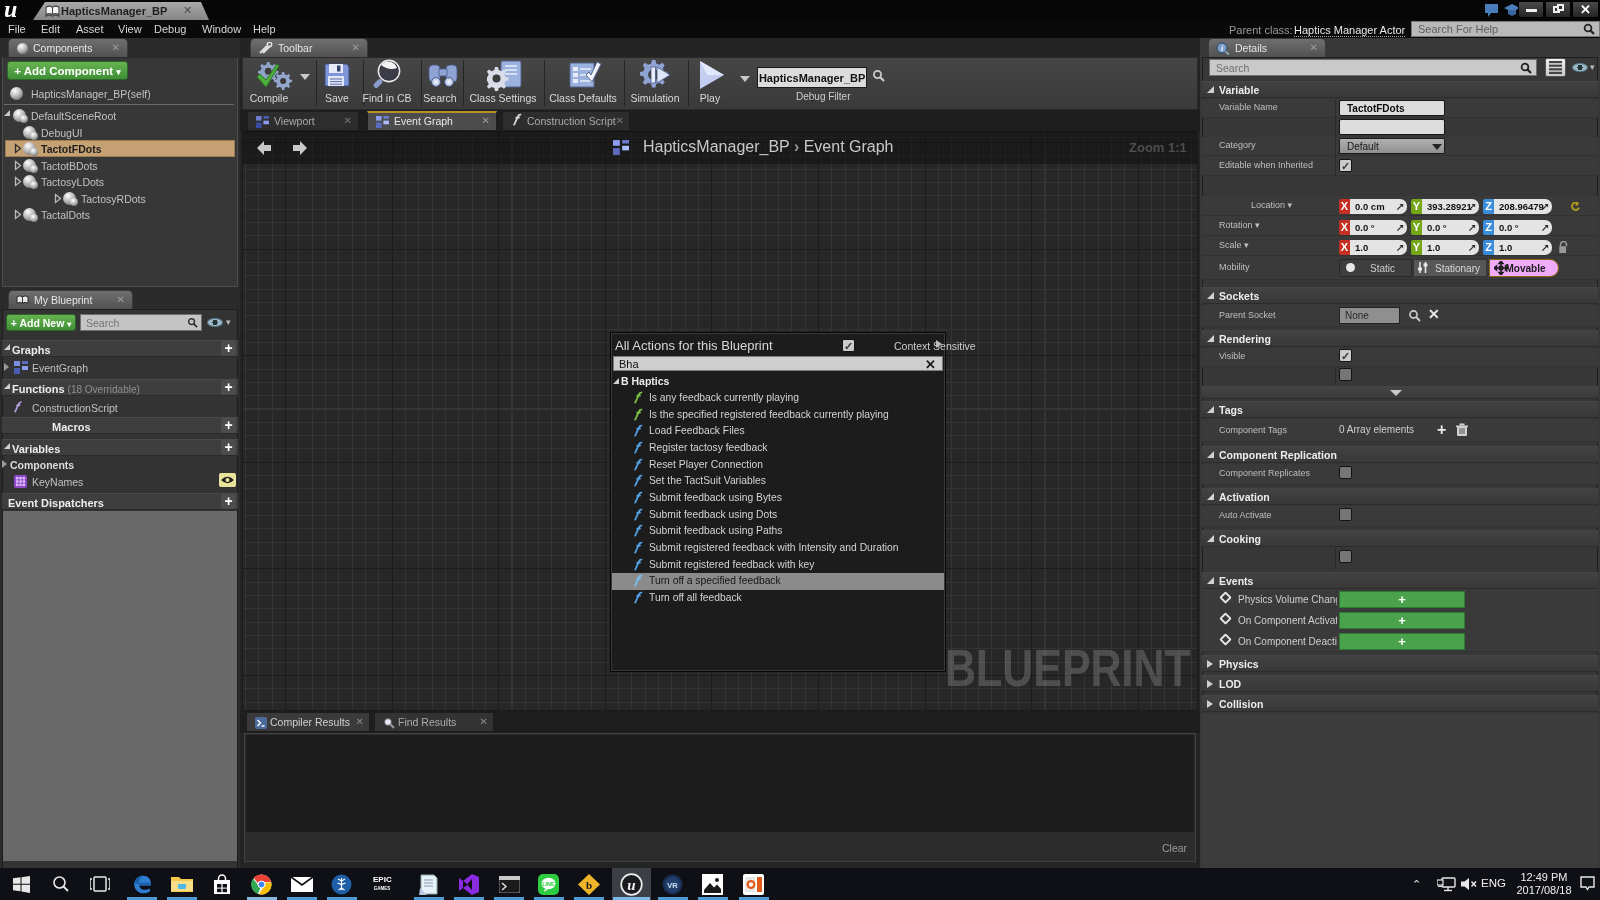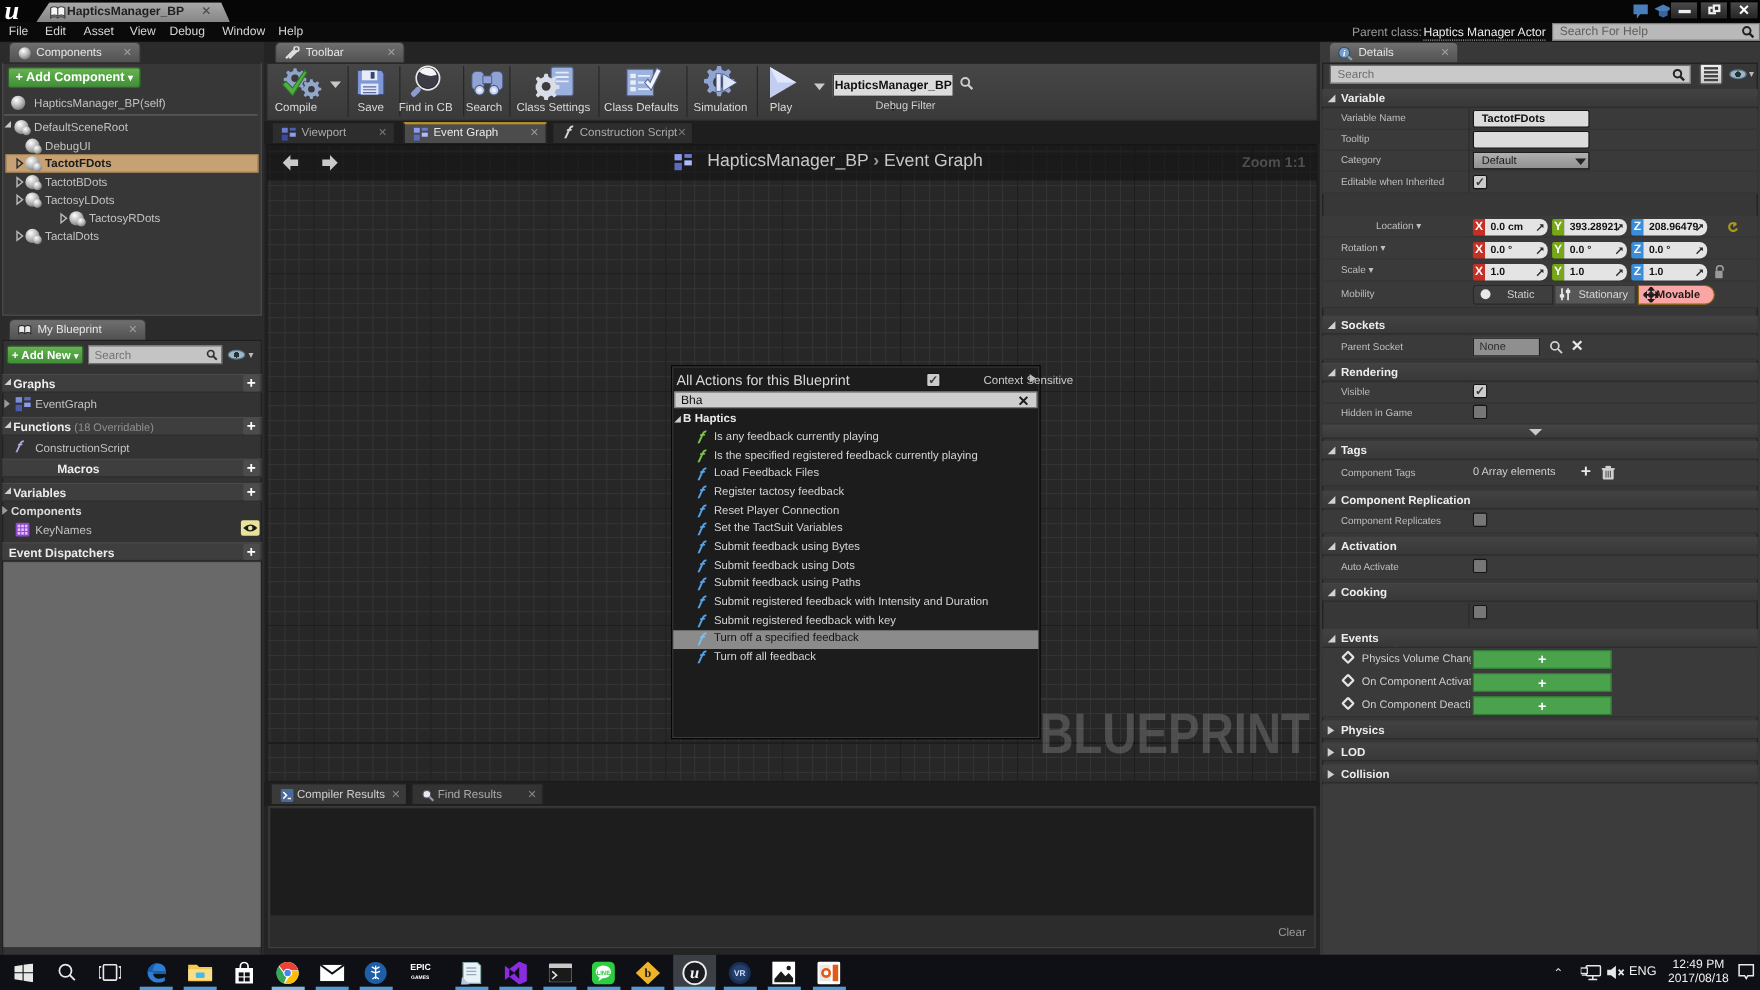"Tooltip" div.drow { html: <div> <span>Tooltip</span> </div> -> none }
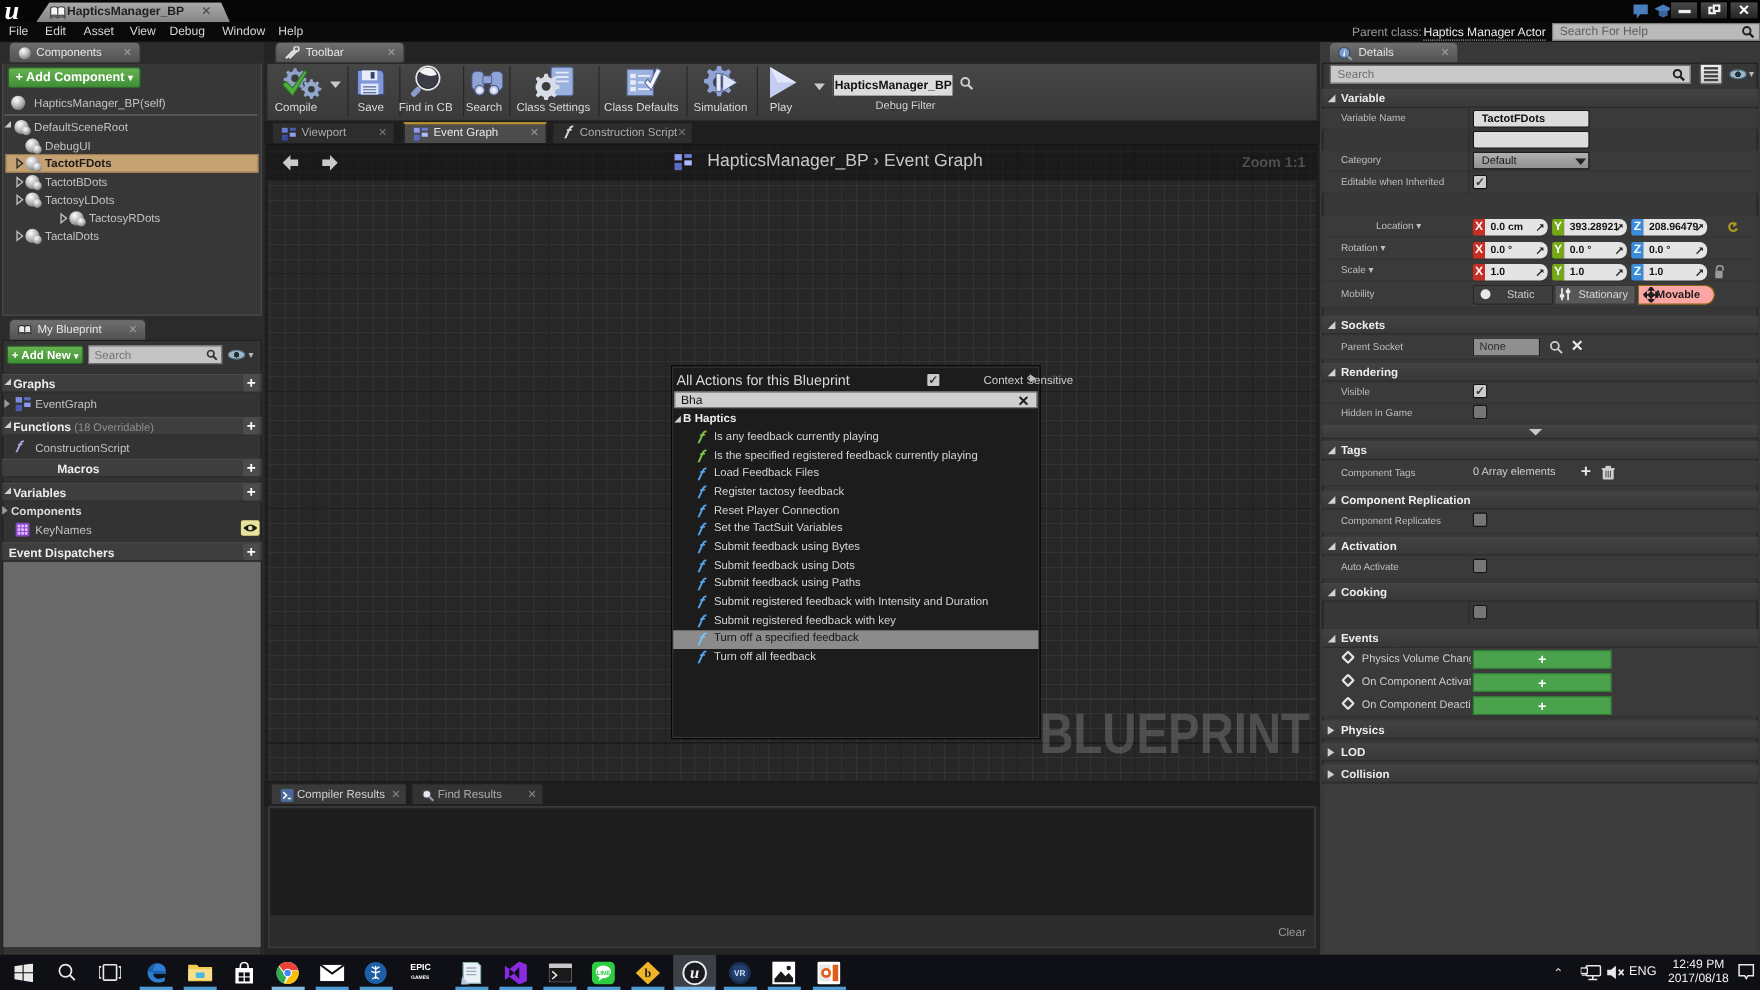"Movable" div.a { background: #fca5a5 -> #f0abfc }
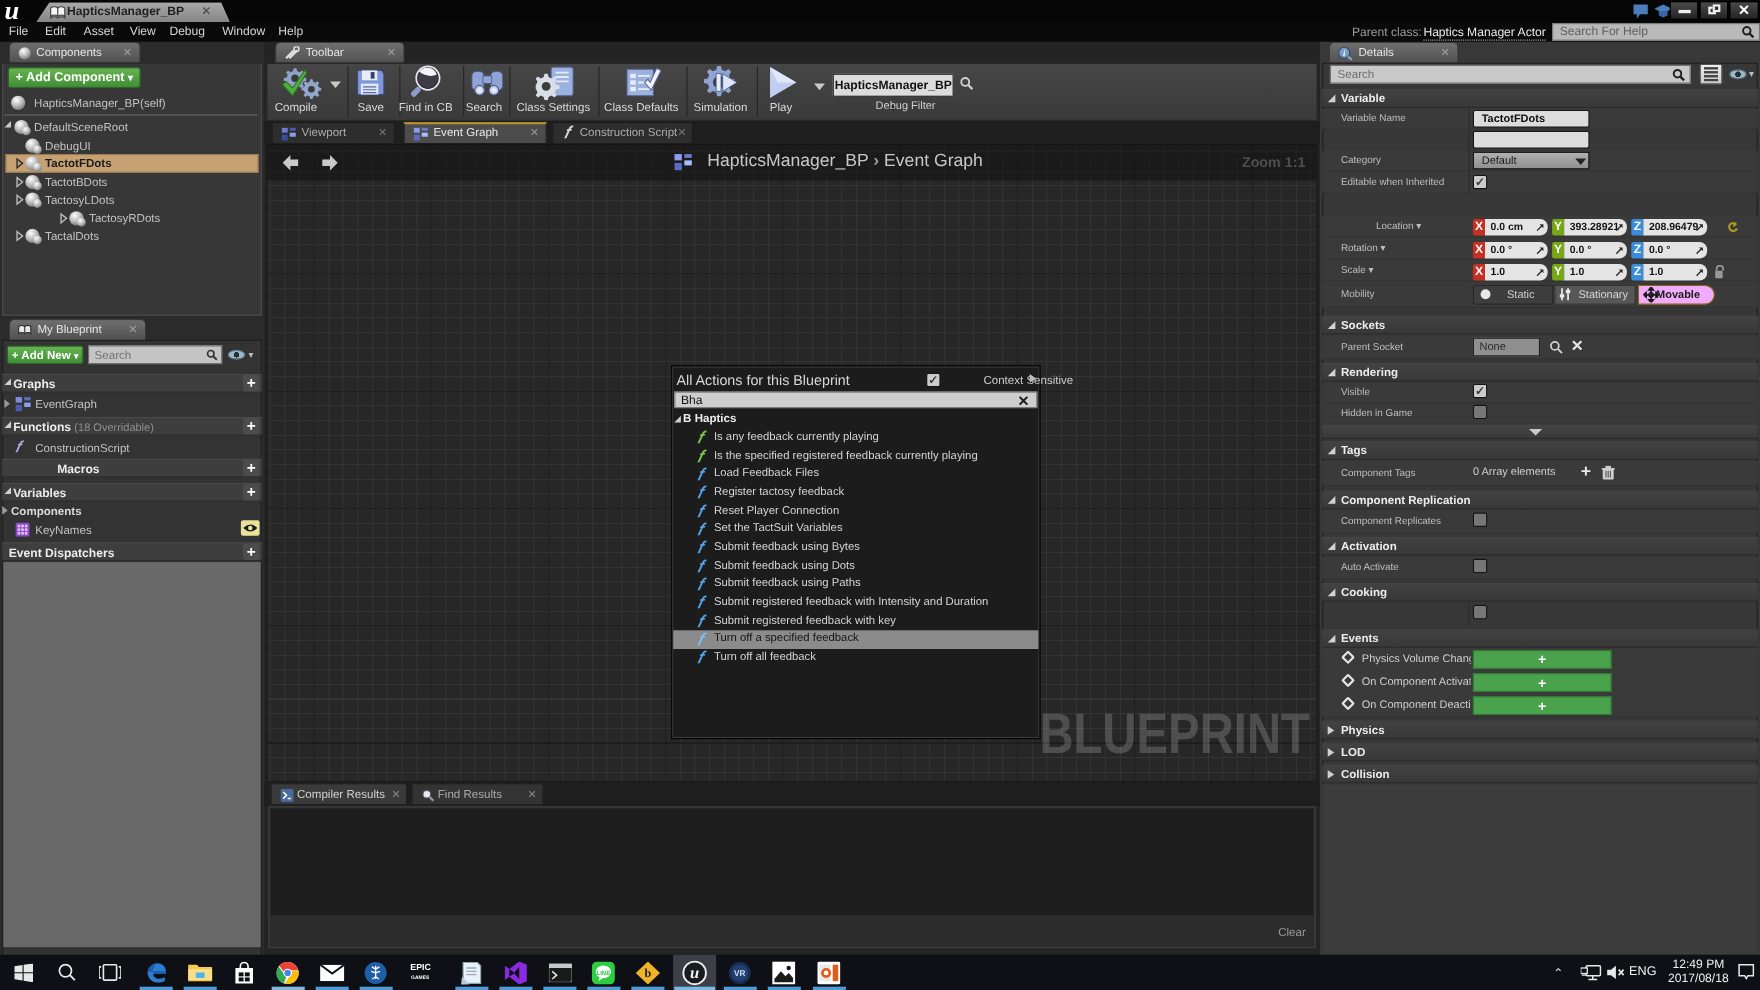"Hidden in Game" div.drow { html: <div> <span>Hidden in Game</span> </div> -> none }
